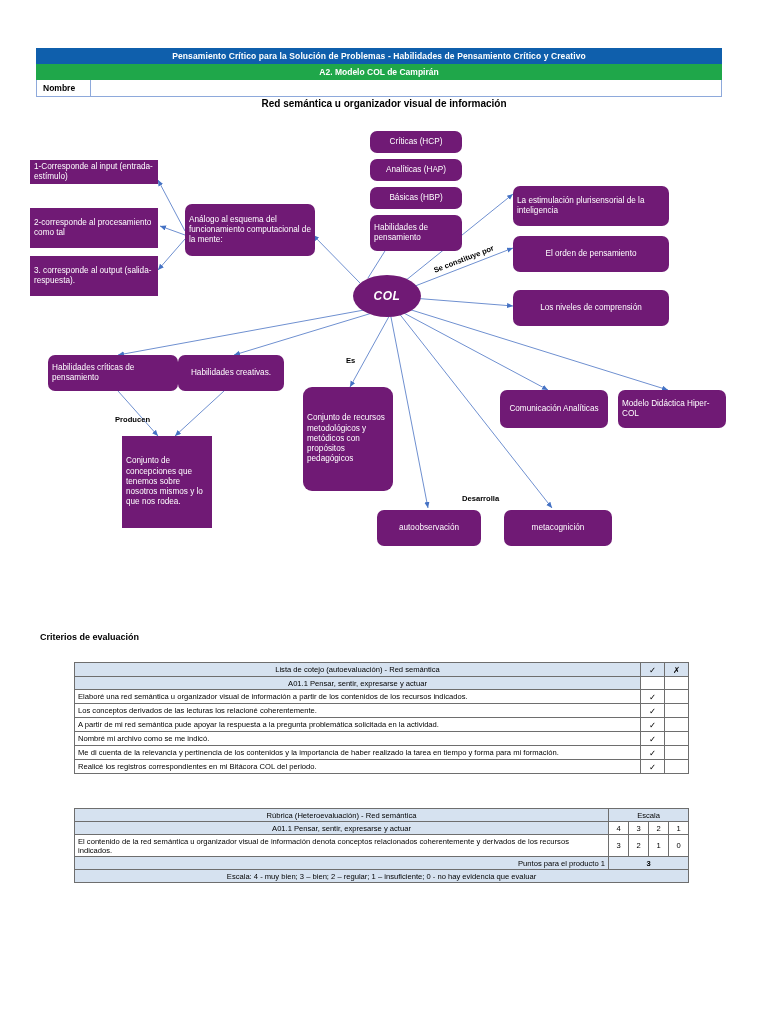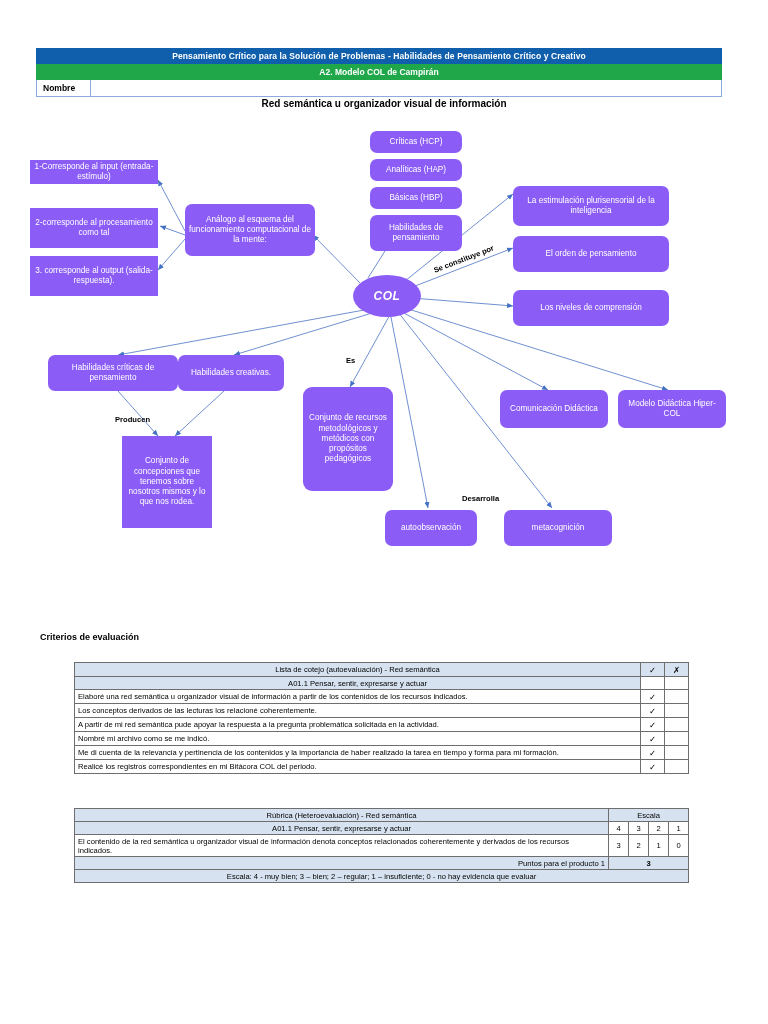"Críticas (HCP)" .node { background: #8b5cf6 -> #701a75; text-align: center -> left }
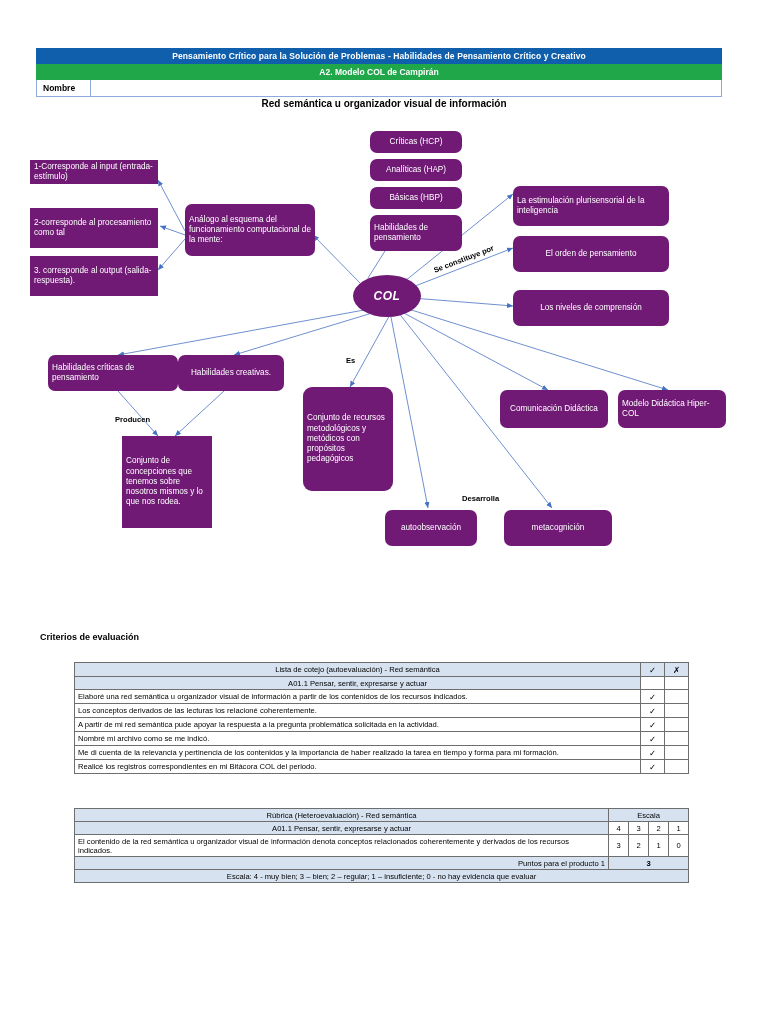"Comunicación Didáctica" div.node { text: Didáctica -> Analíticas }
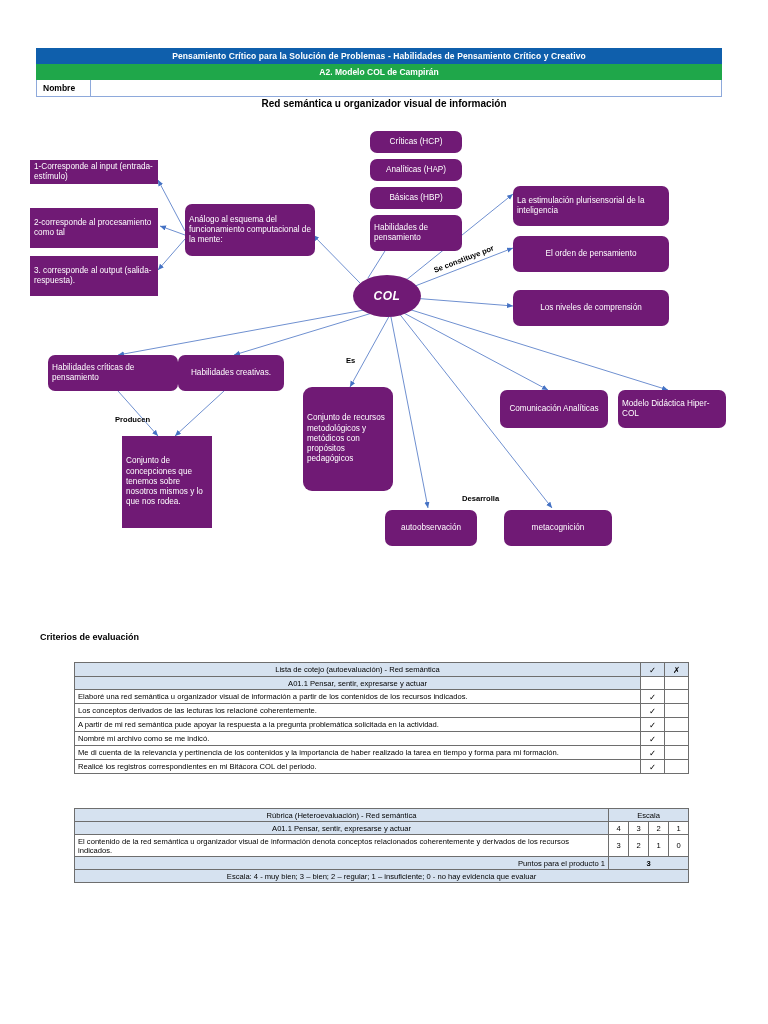"autoobservación" div.node { margin-left: 8px -> none; width: 92px -> 104px }
